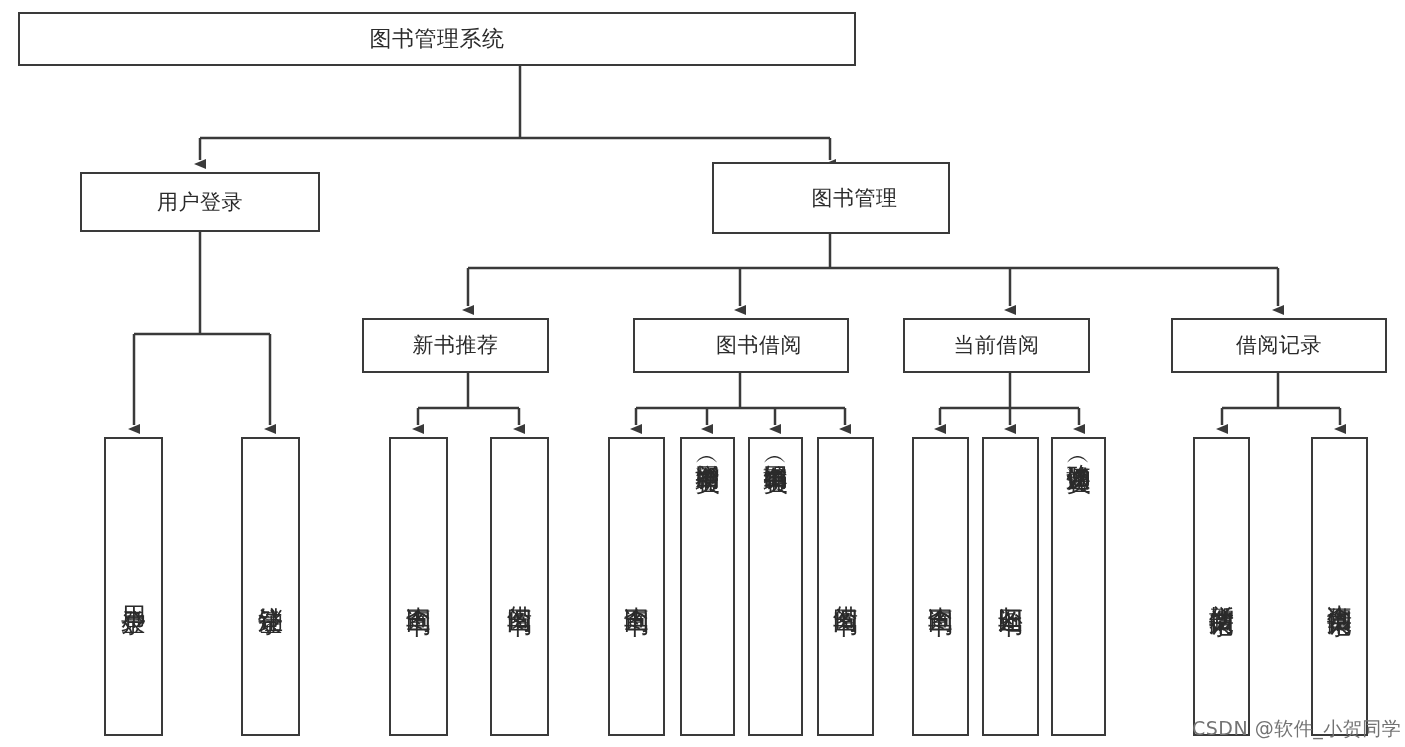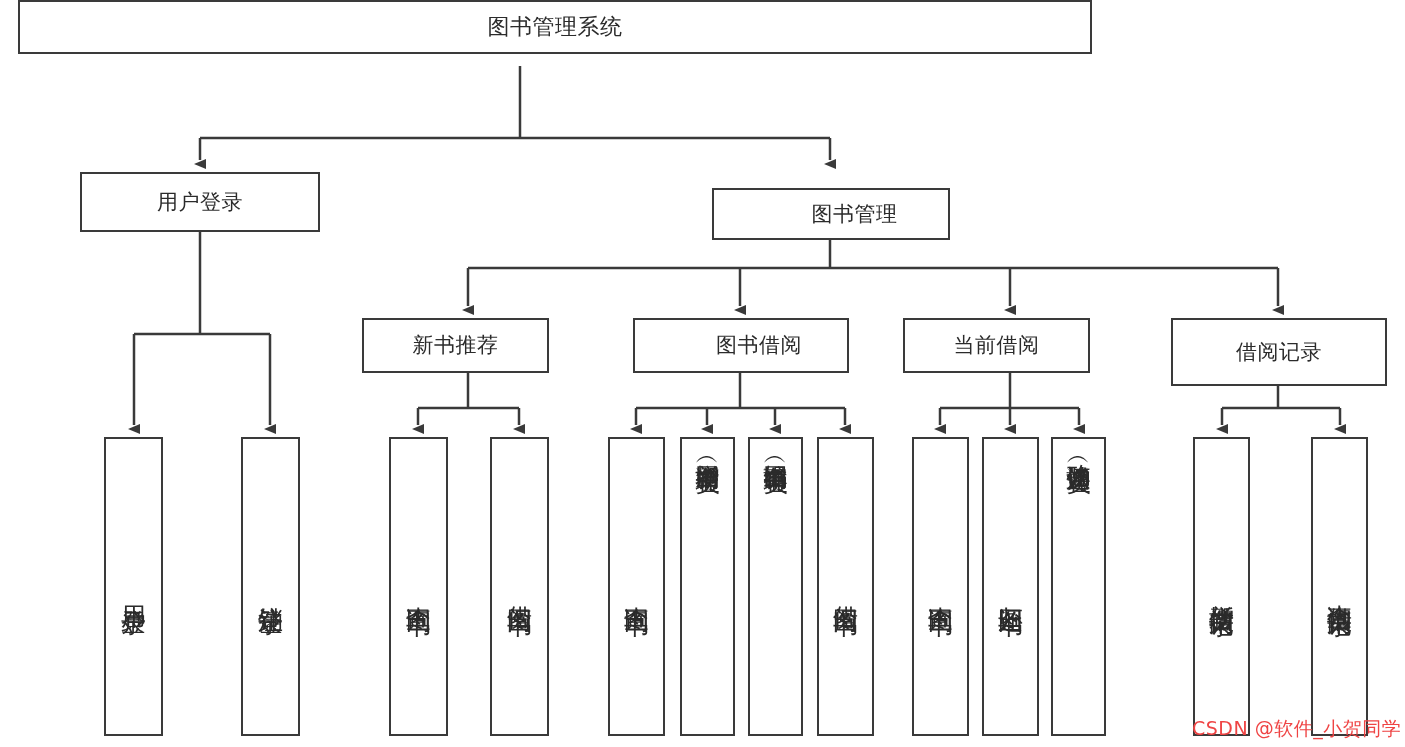"图书管理系统" div.node-box { top: 0 -> 12px; width: 1074px -> 838px }
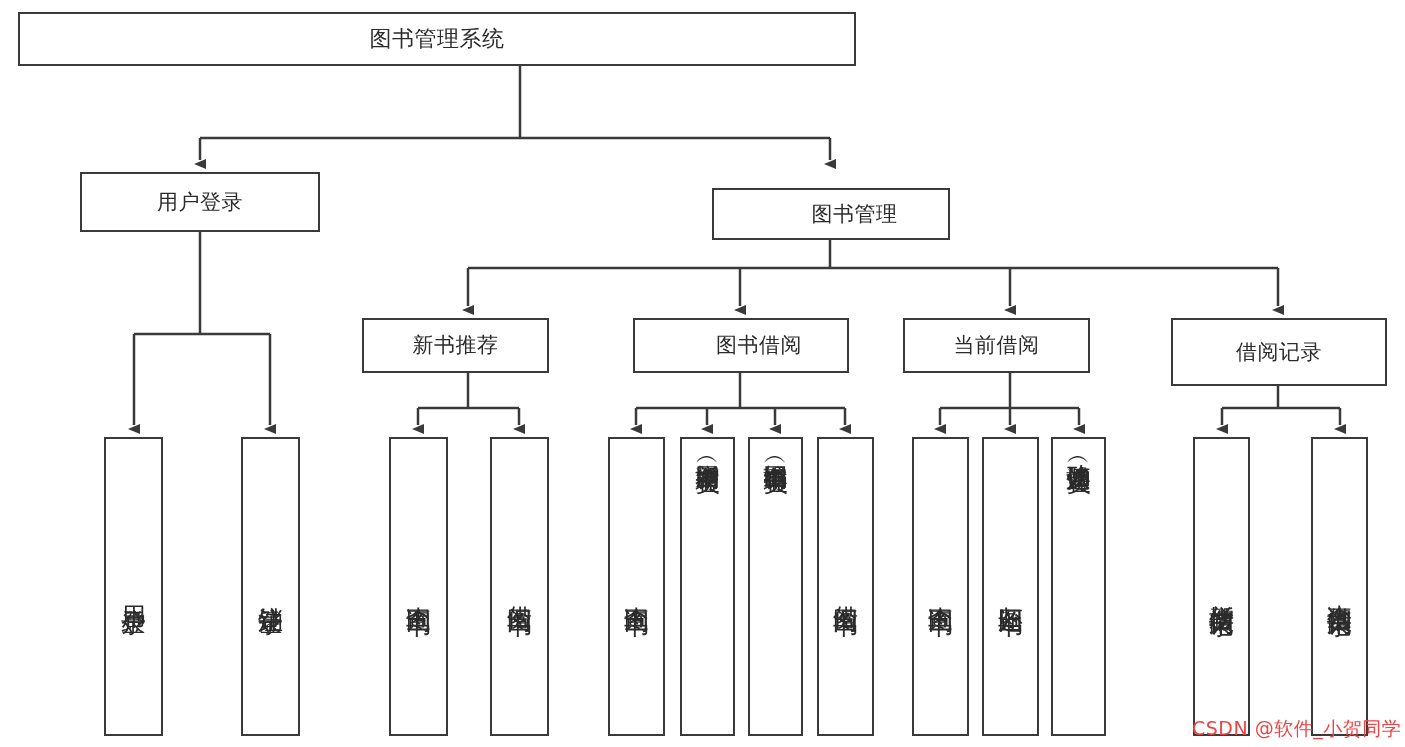"图书管理" div.node-box { height: 52px -> 72px; top: 188px -> 162px }
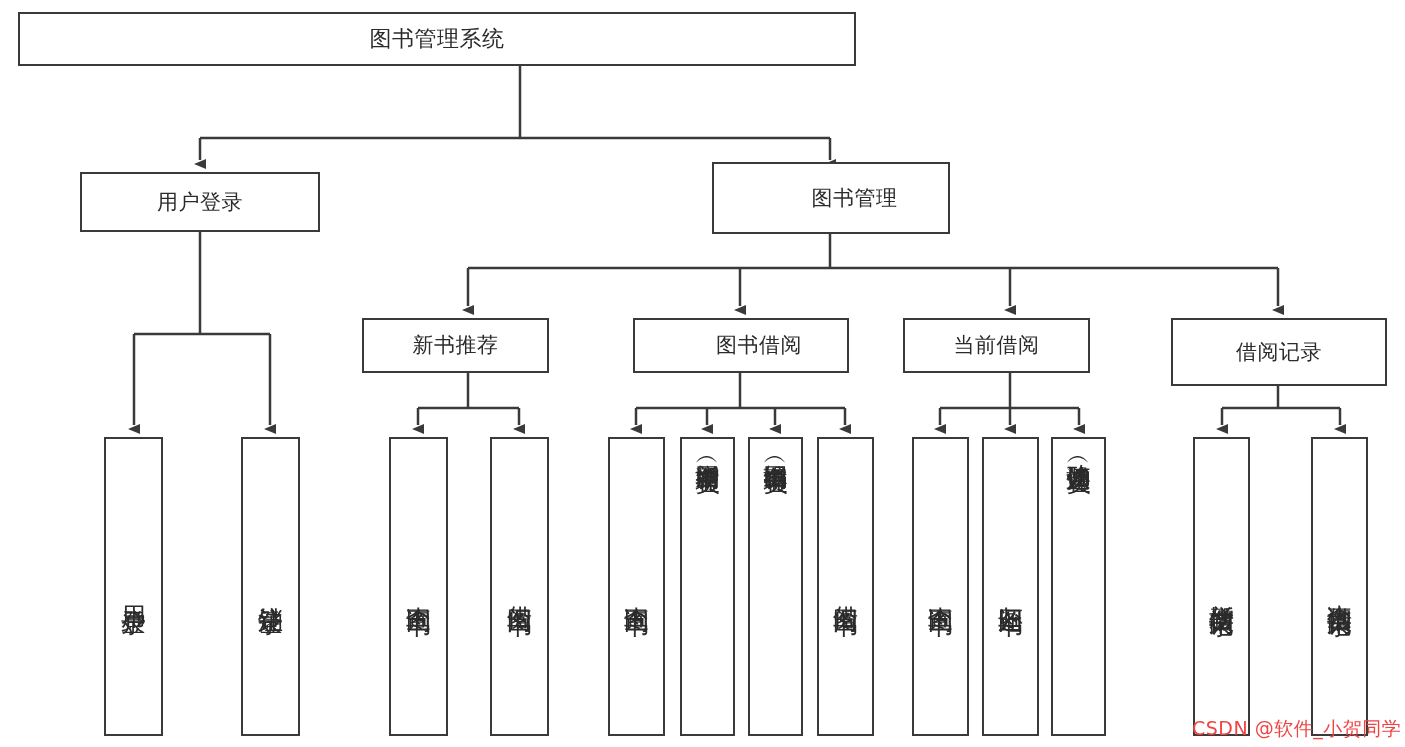"借阅记录" div.node-box { height: 68px -> 55px }
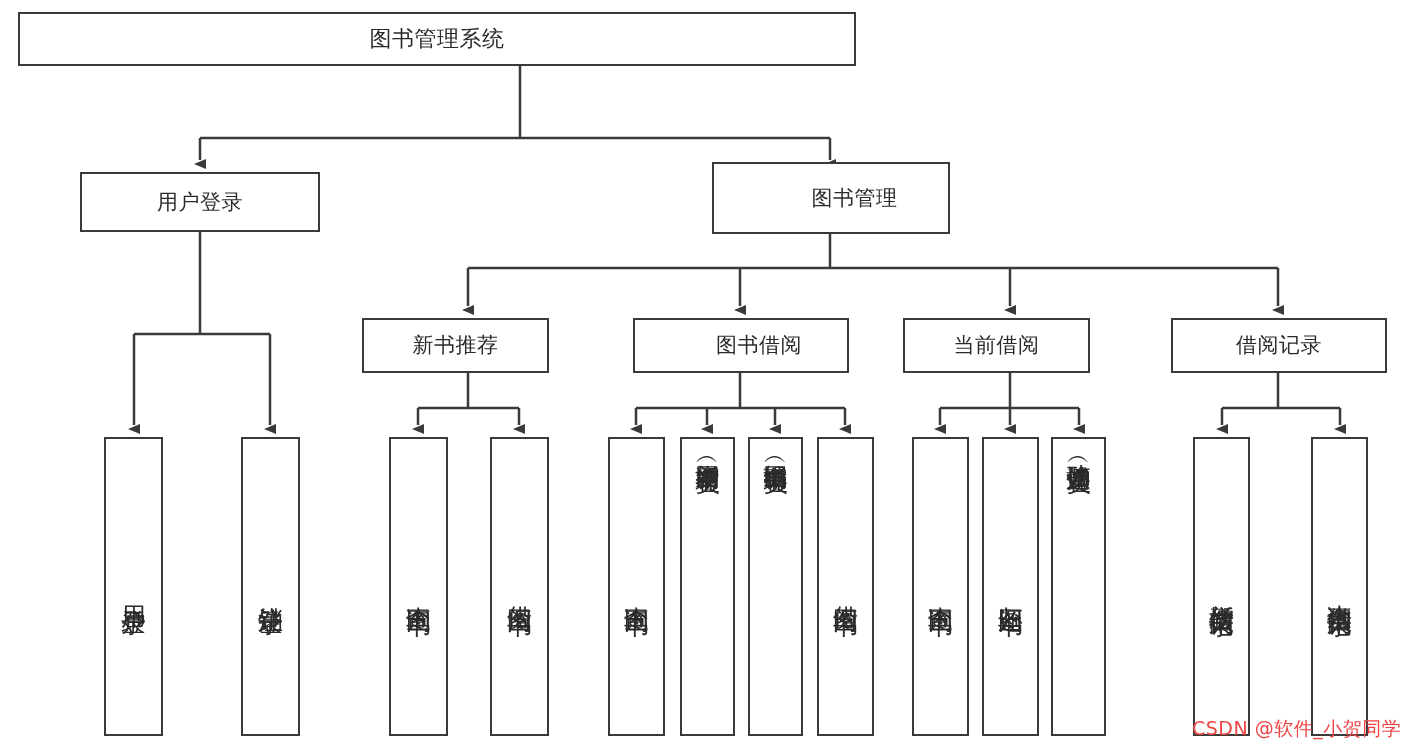"CSDN @软件_小贺同学" .watermark { color: #ef4444 -> #737373 }
